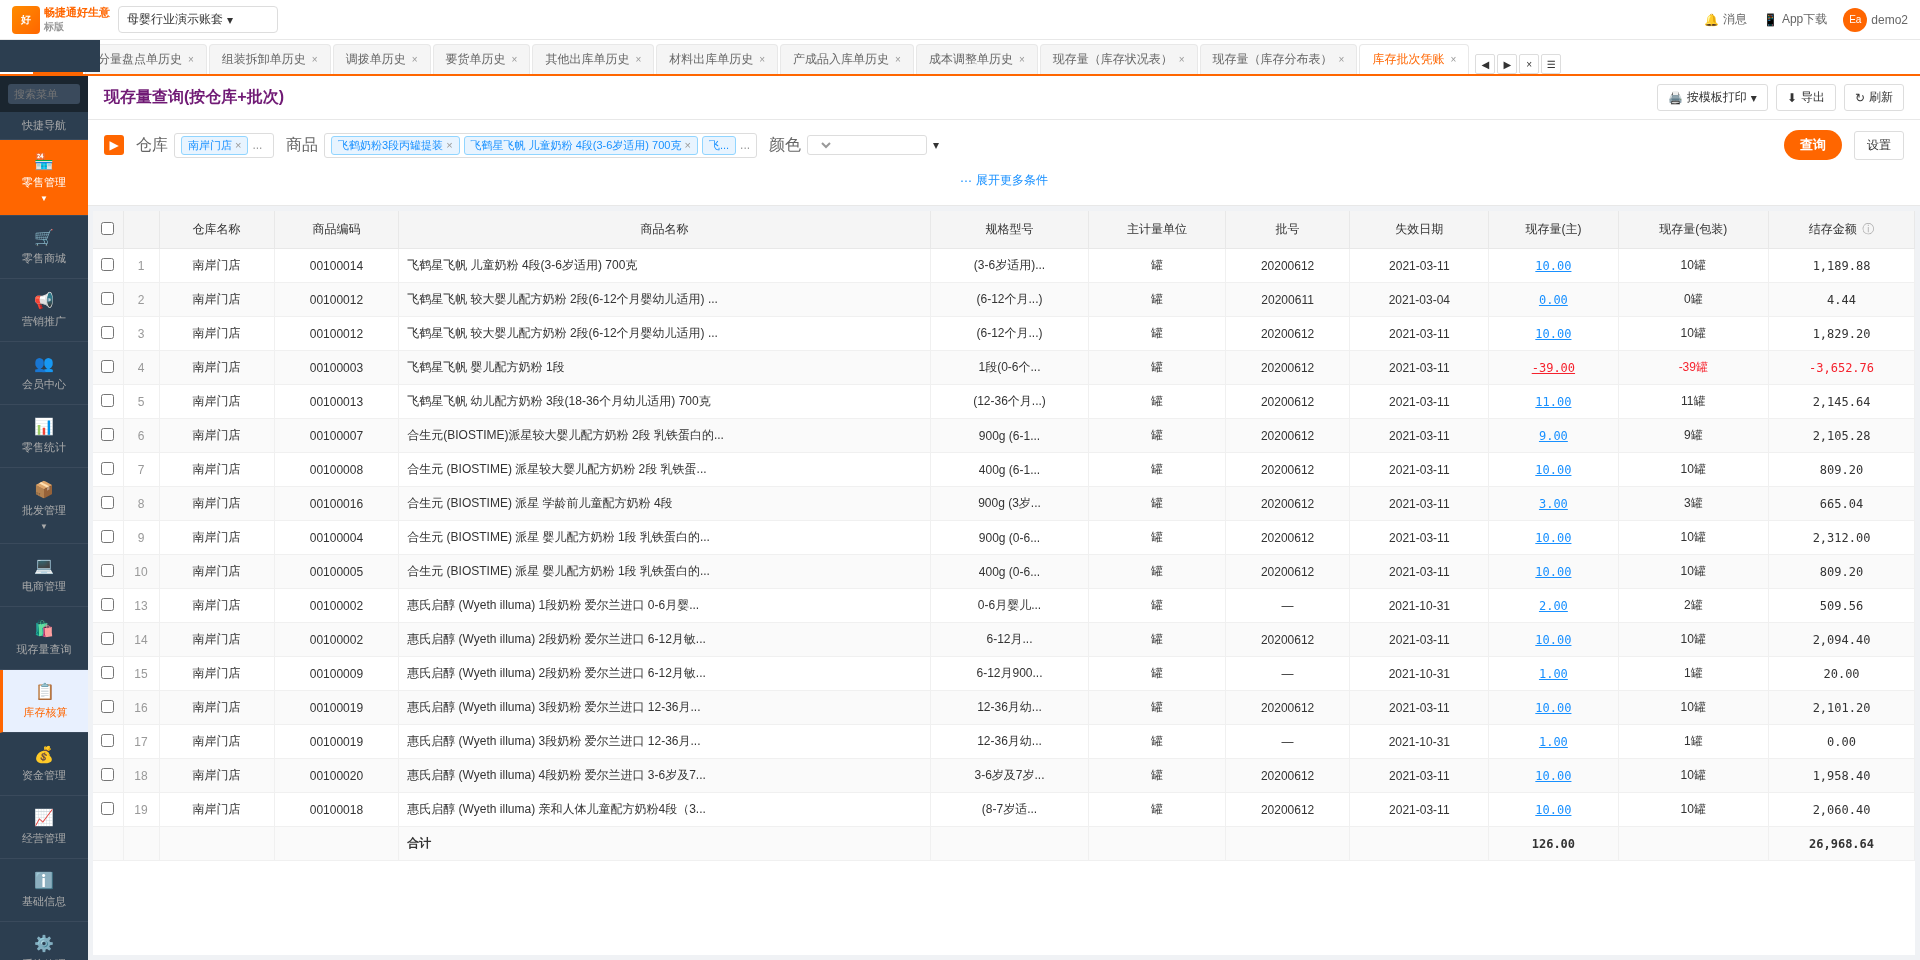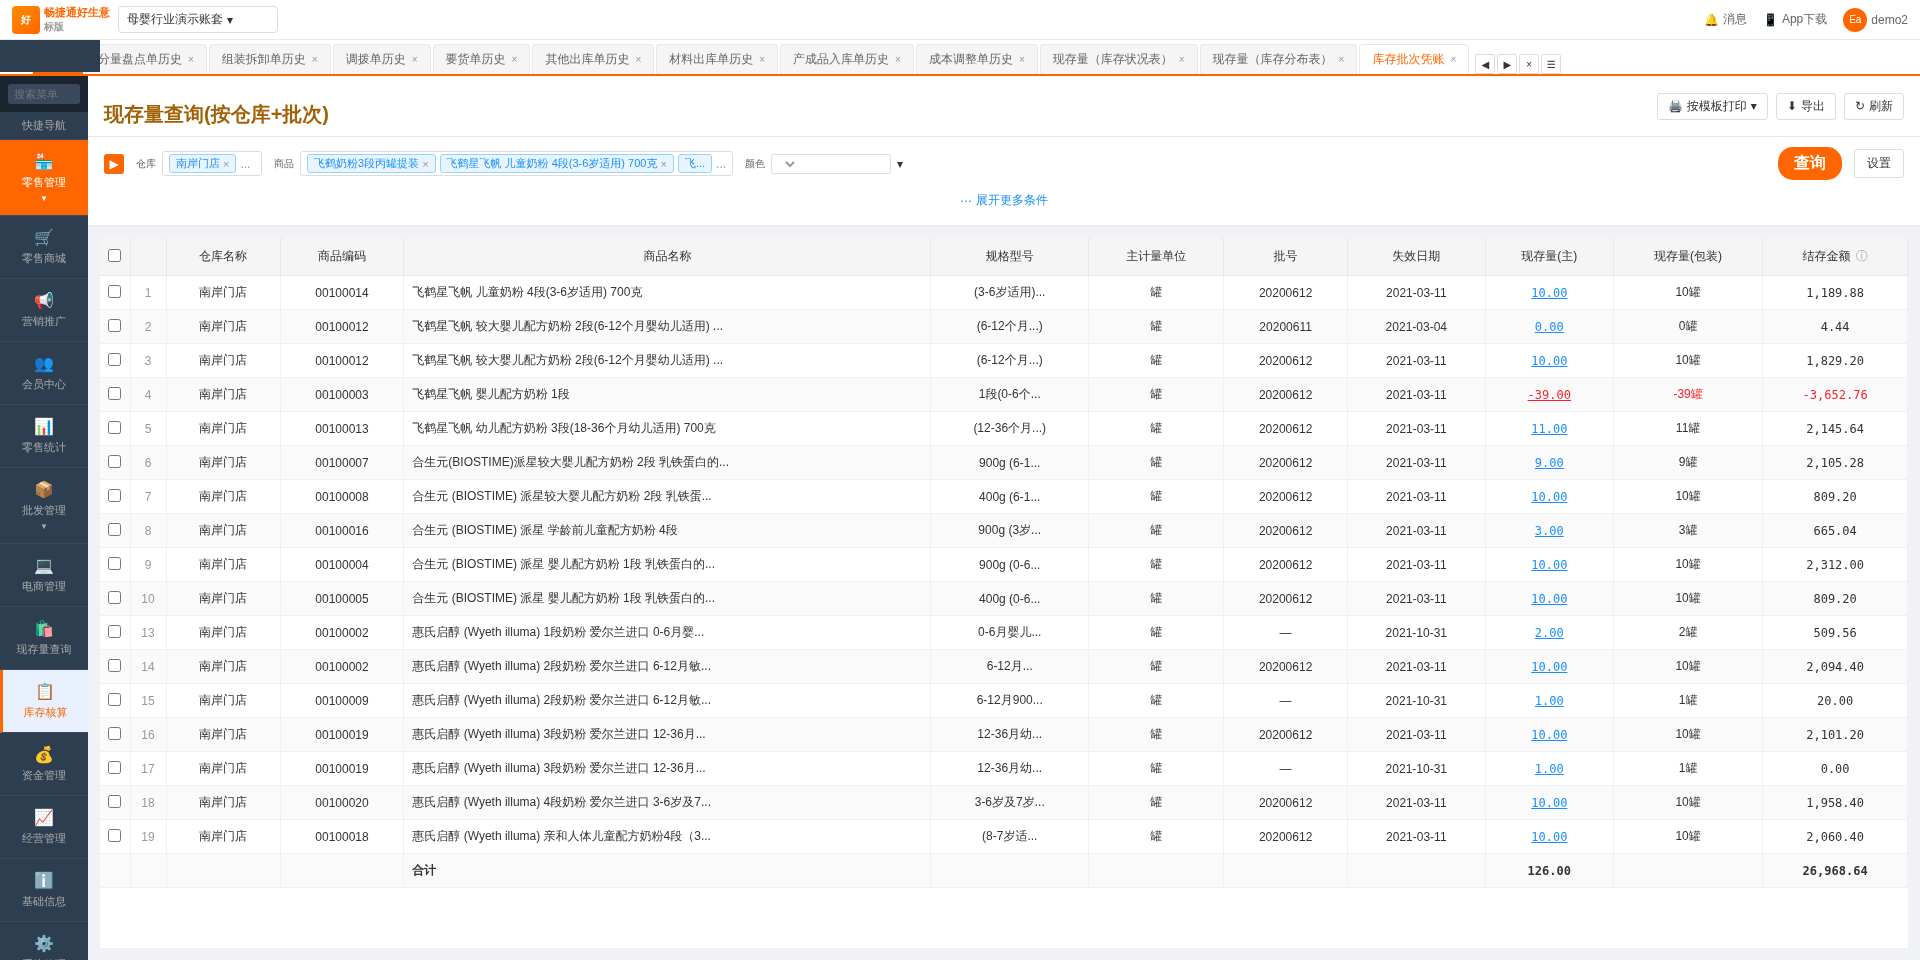"现存量查询(按仓库+批次)" .page-title { color: #a16207 -> #701a75; font-size: 20px -> 16px; margin-top: 17px -> none }
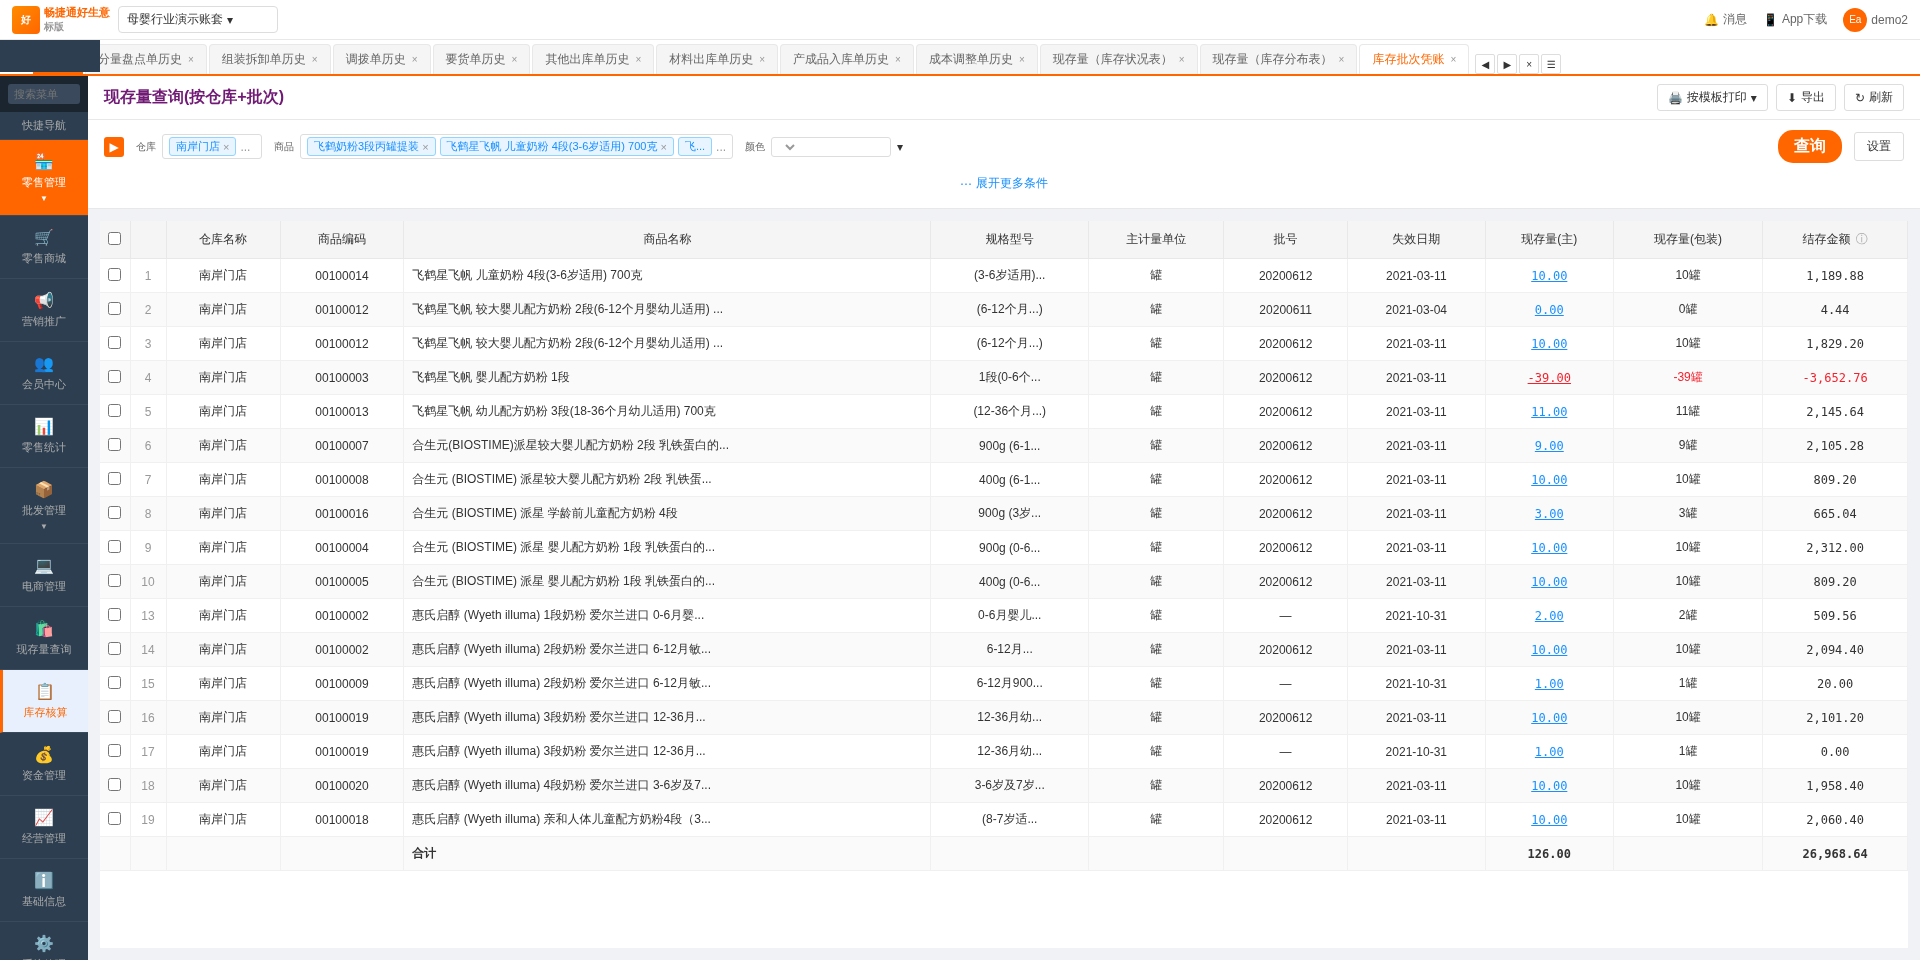"仓库" .filter-label { font-size: 10px -> 16px }
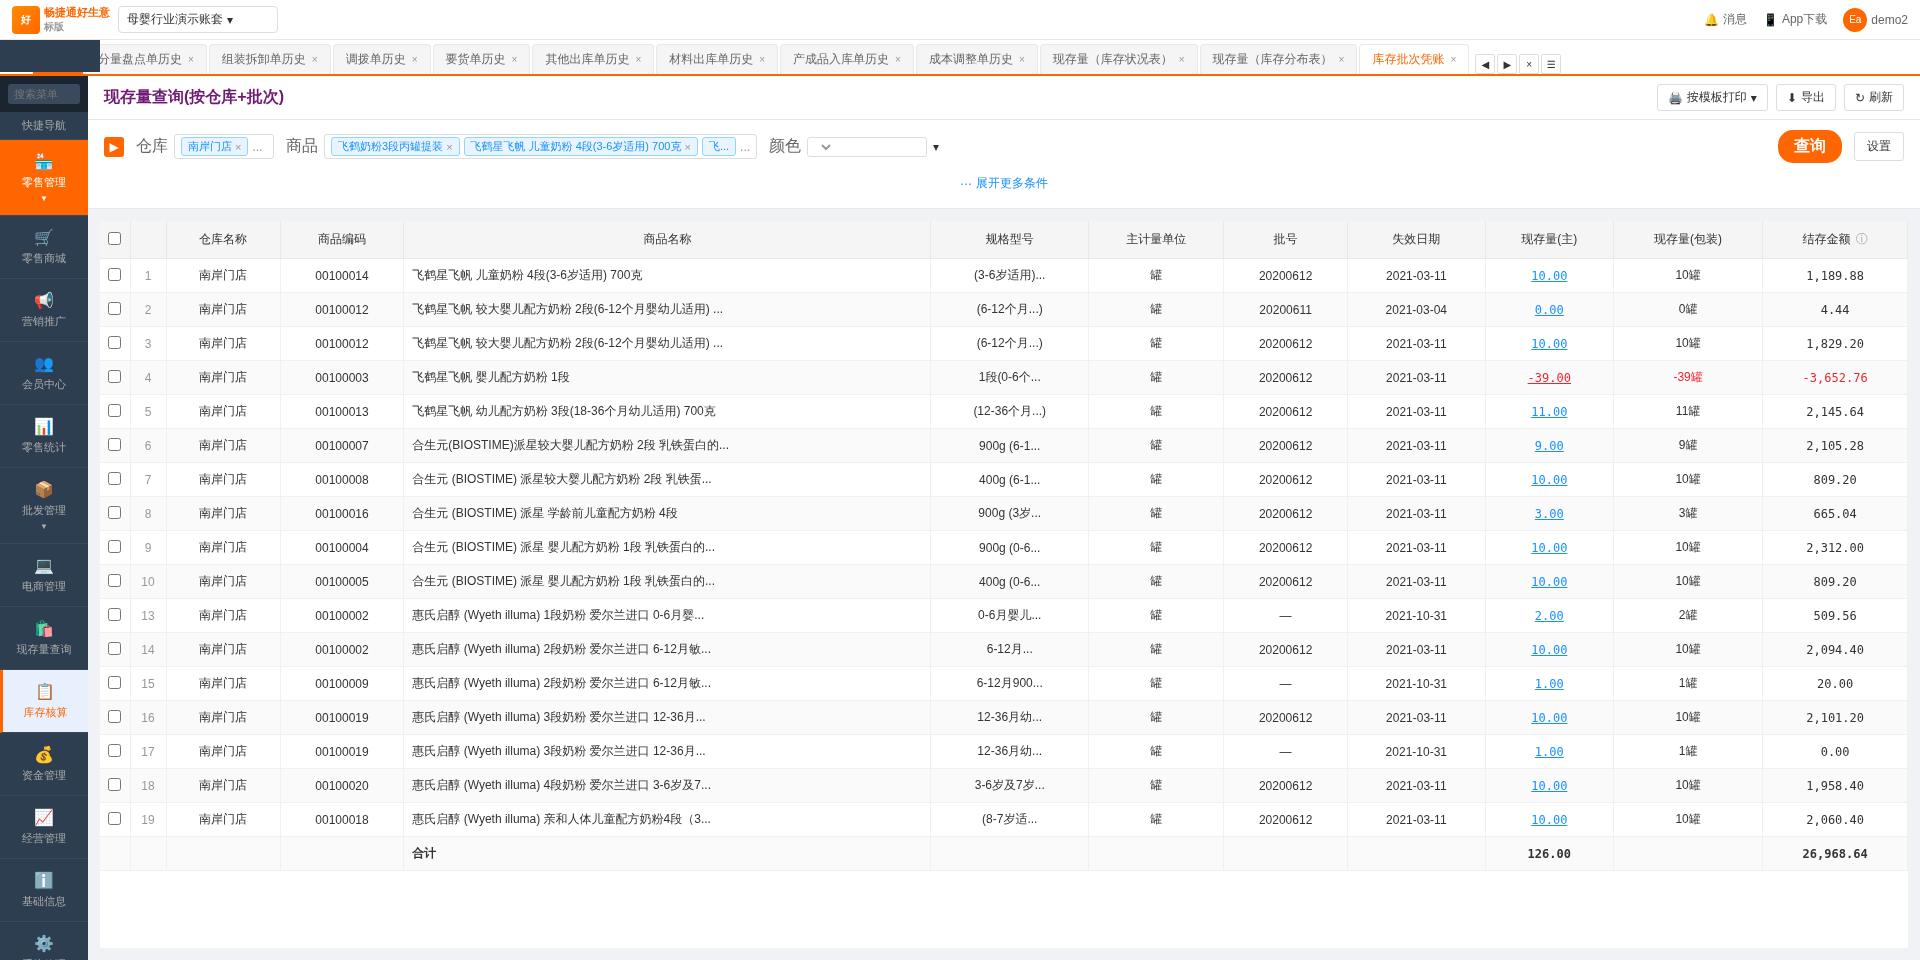"查询" .btn-query { font-size: 16px -> 13px }
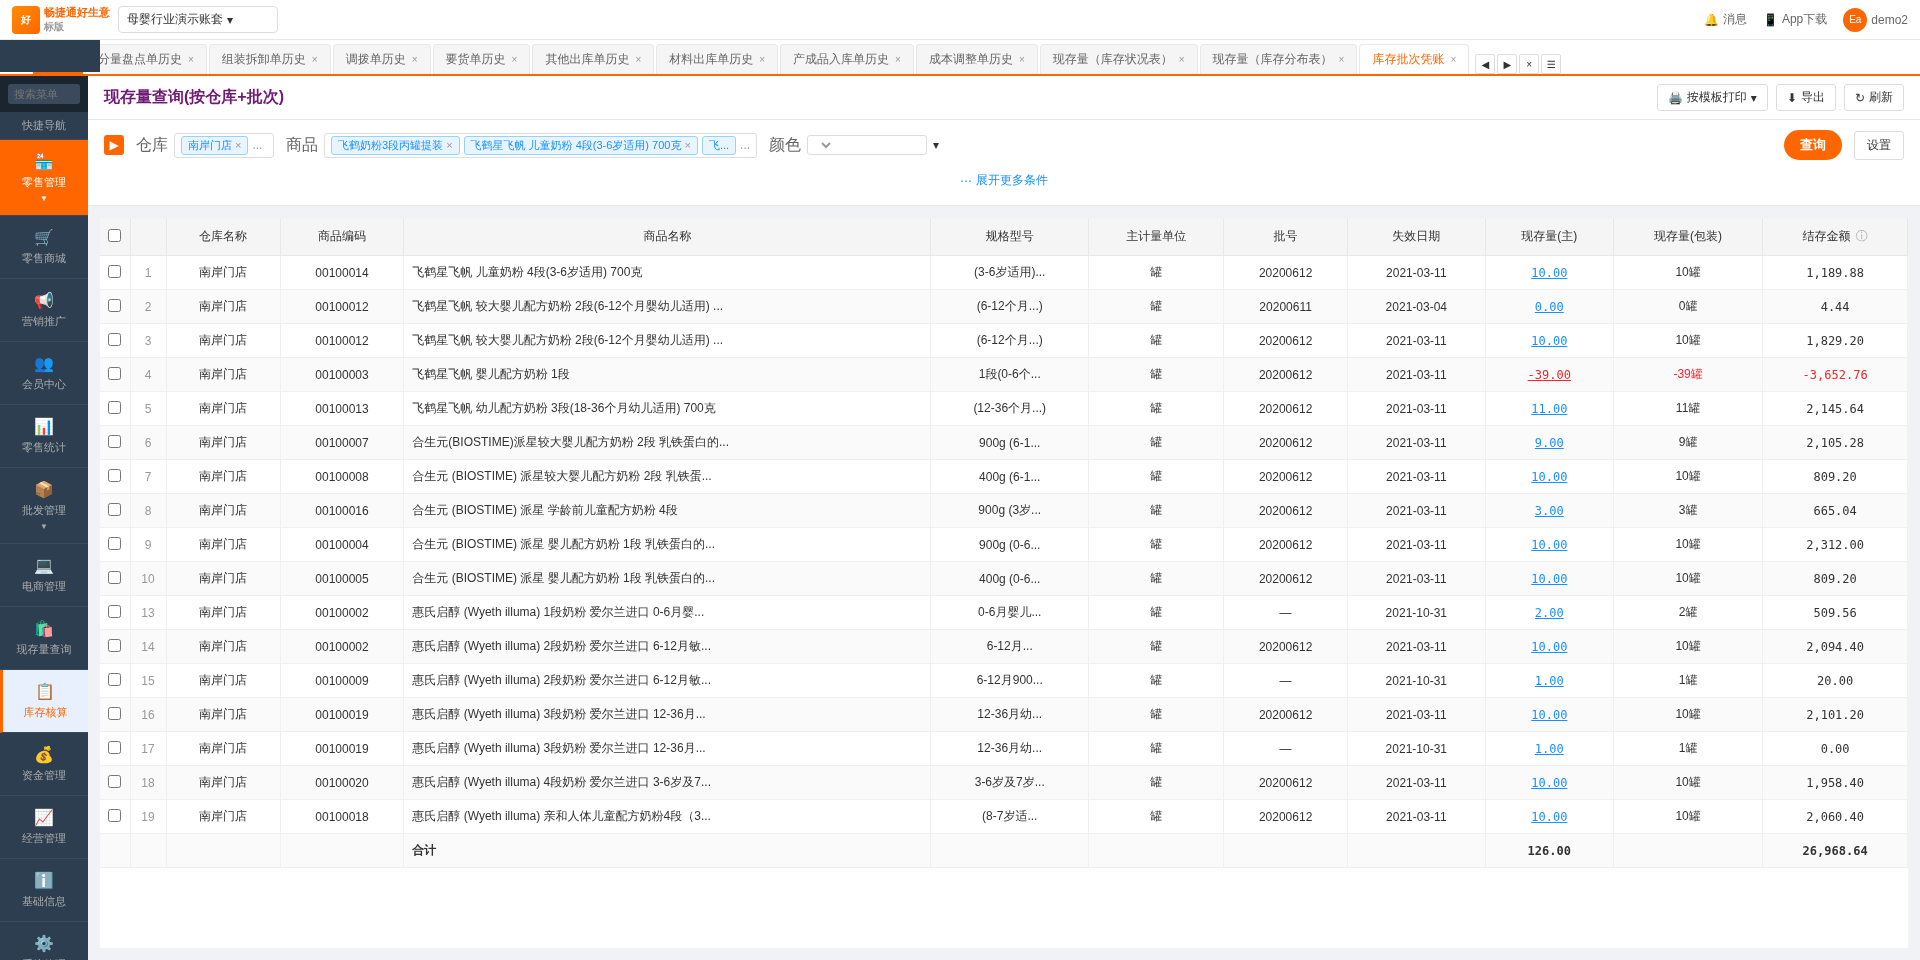"仓库名称" .table-container { margin: 12px -> 5px }
